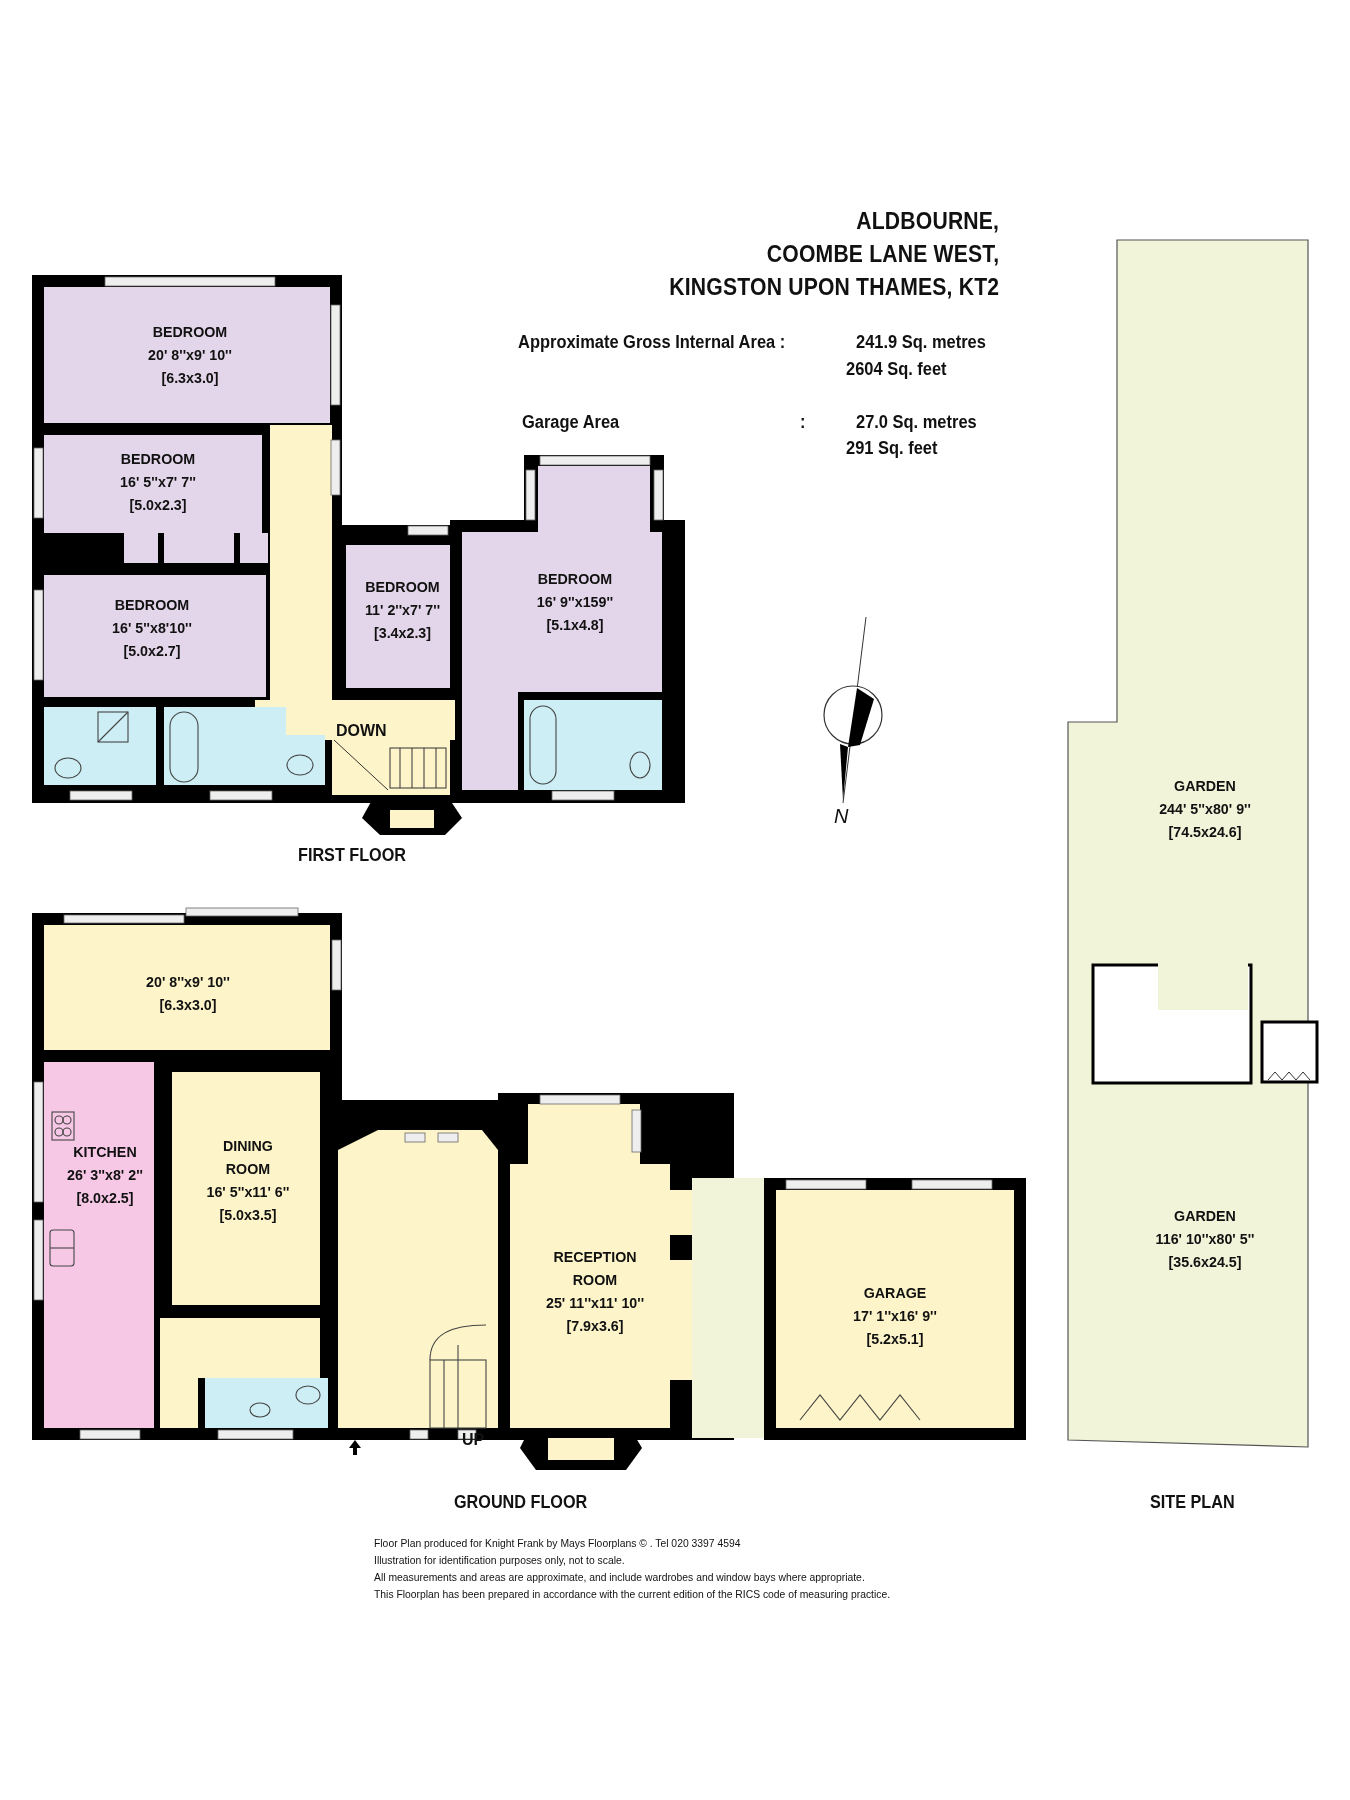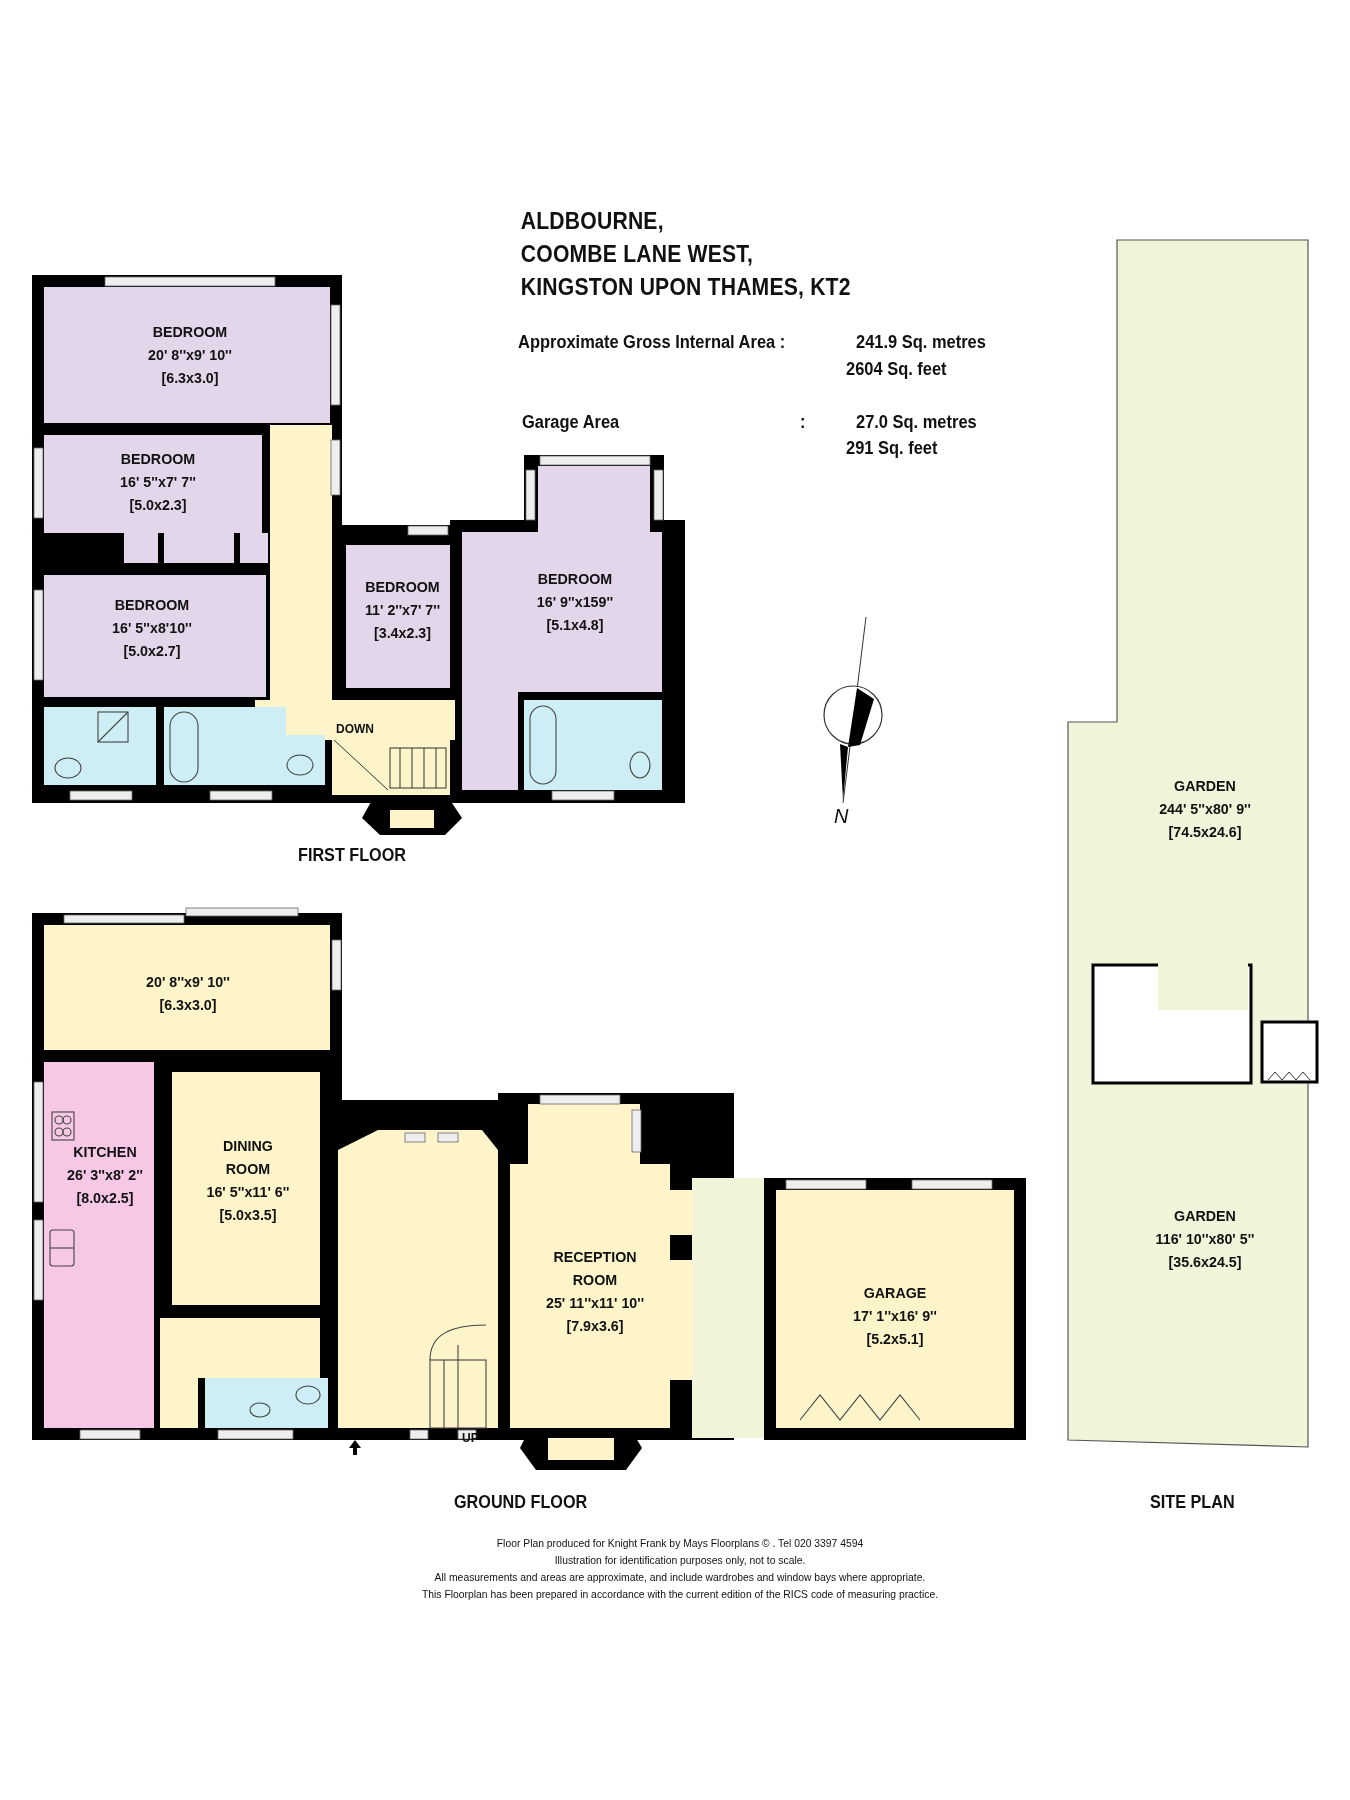"ALDBOURNE," .title-block { text-align: left -> right }
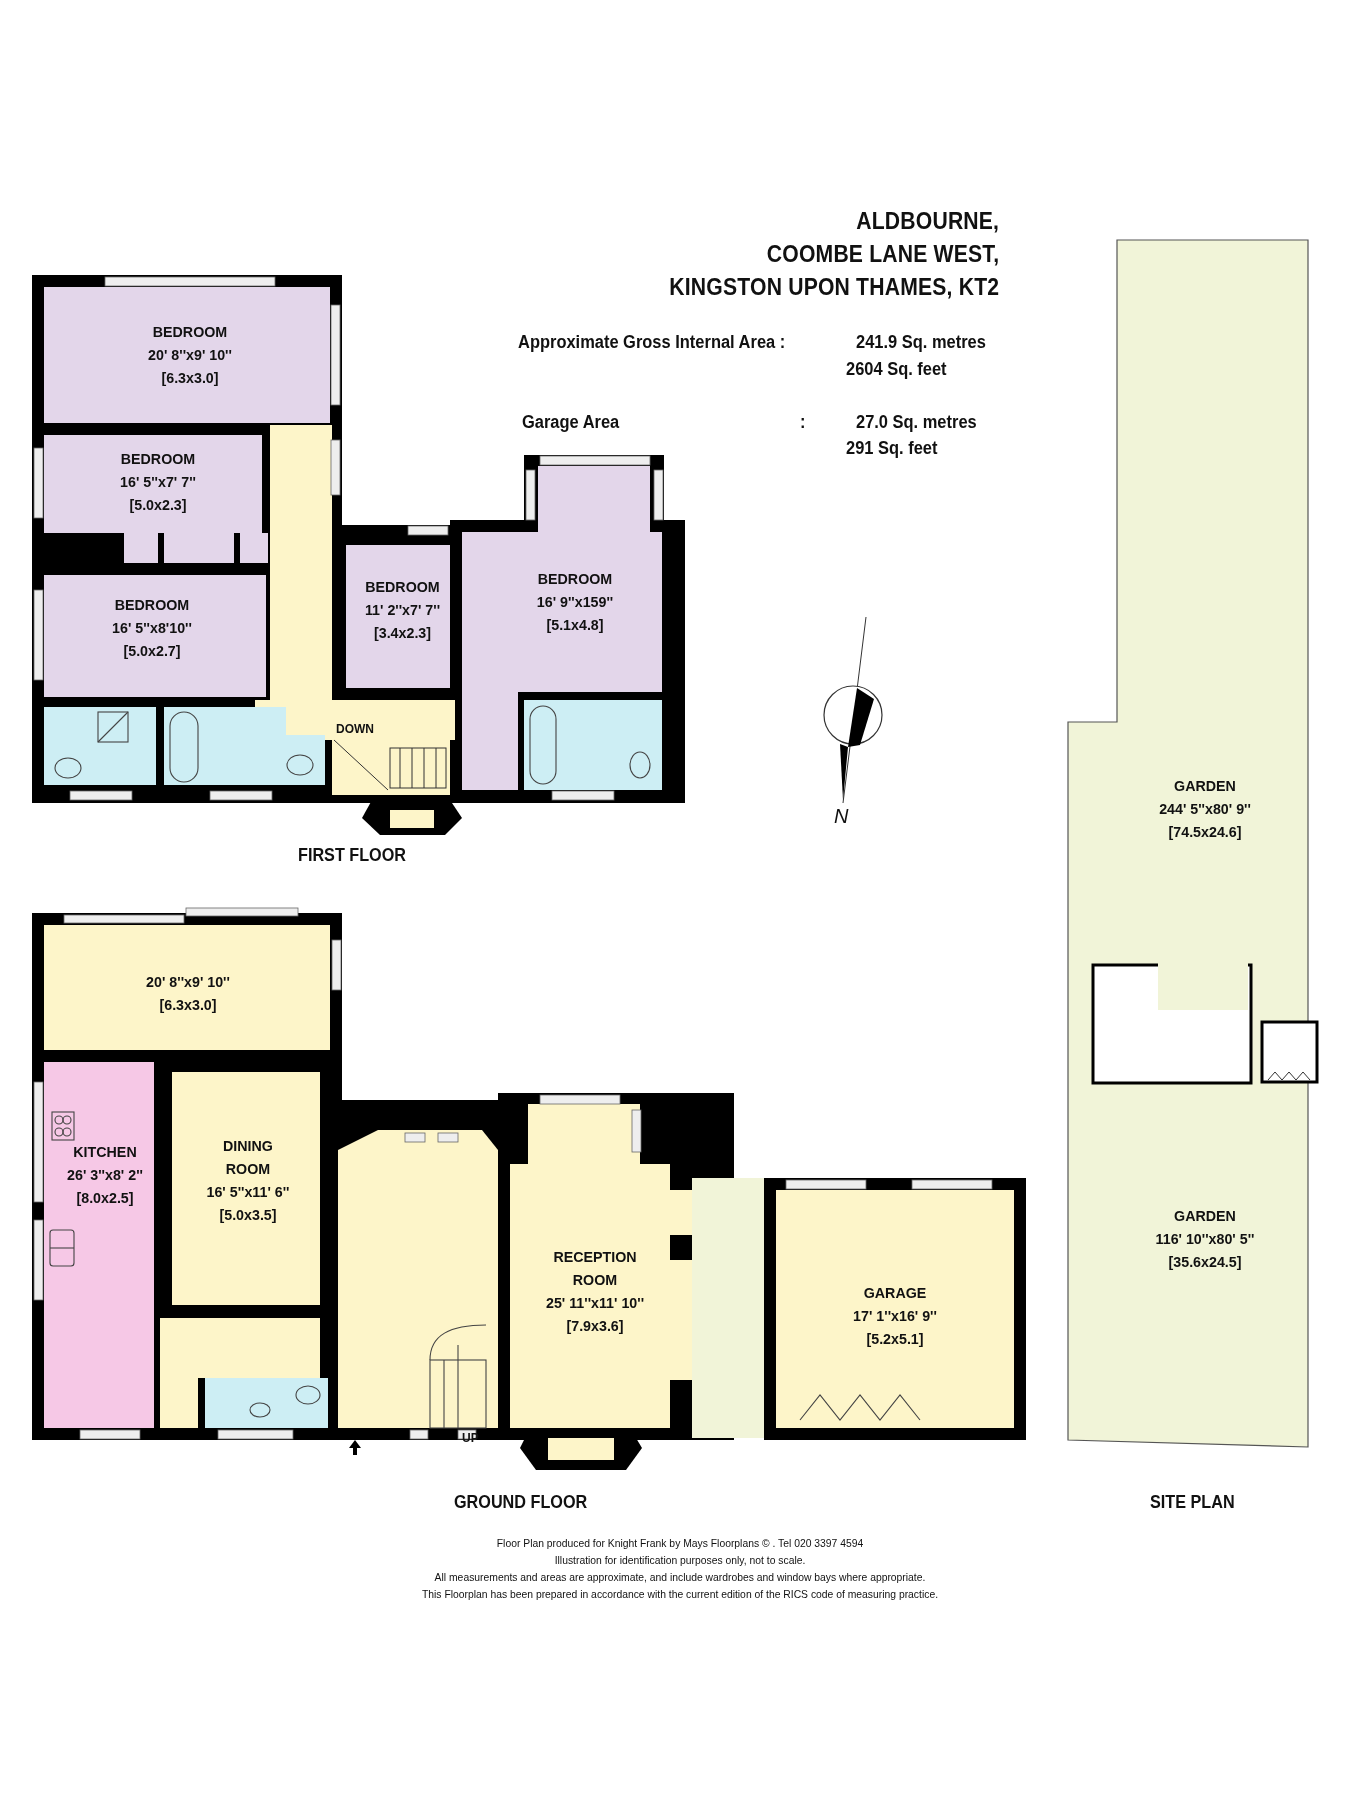"DOWN" .stair-text { font-size: 12px -> 16px }
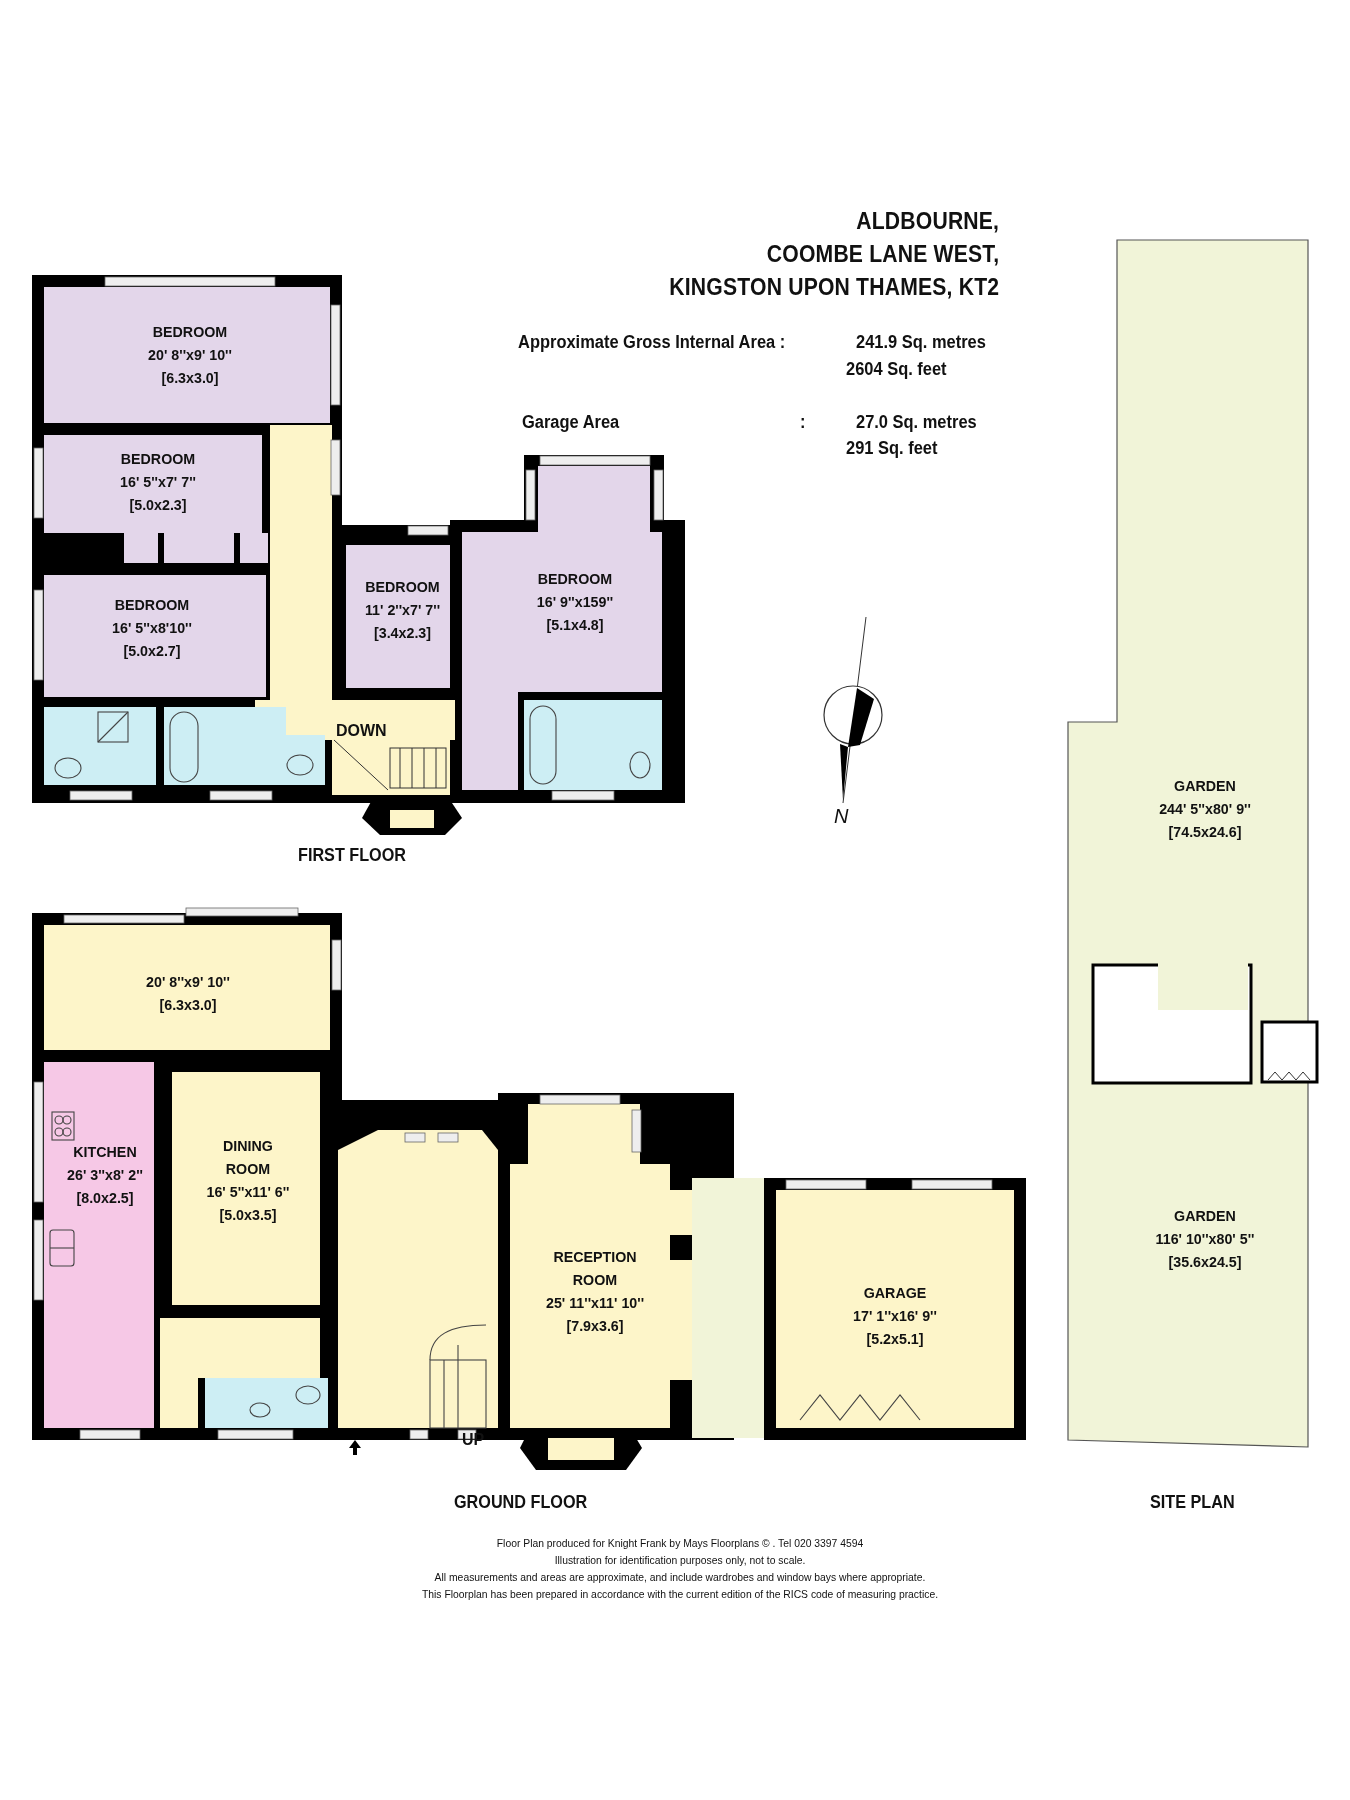"Floor Plan produced for Knight" .footer { text-align: center -> left }
